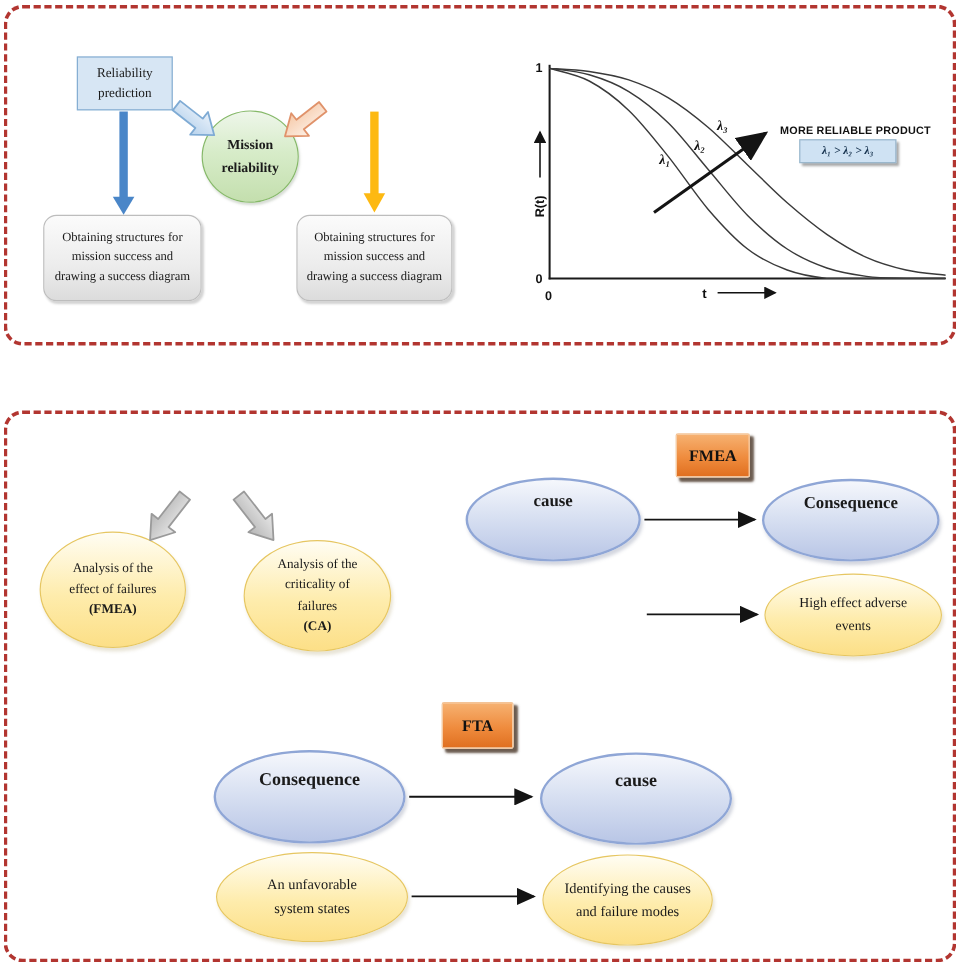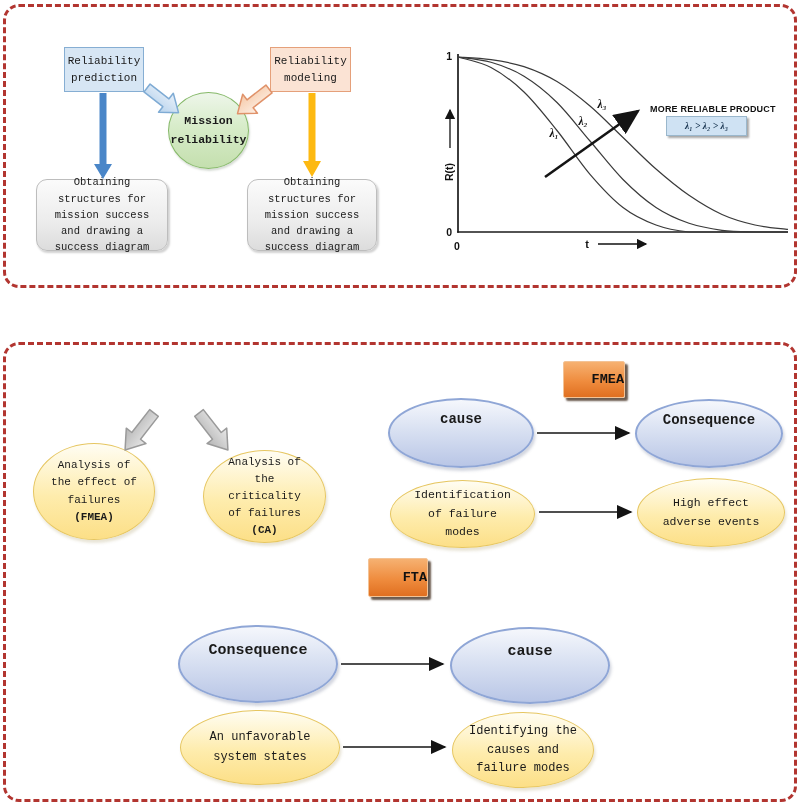"Reliability prediction" .abs { font-family: Liberation Mono, monospace -> none }
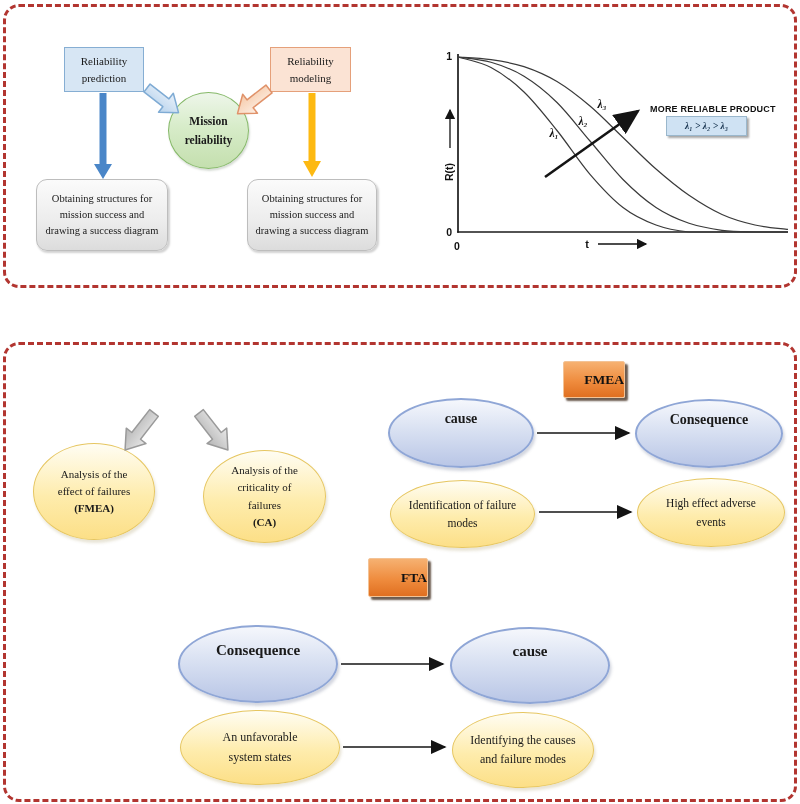"Reliability modeling" div.abs { html: <div> <span>Reliability modeling</span> </div> -> none }
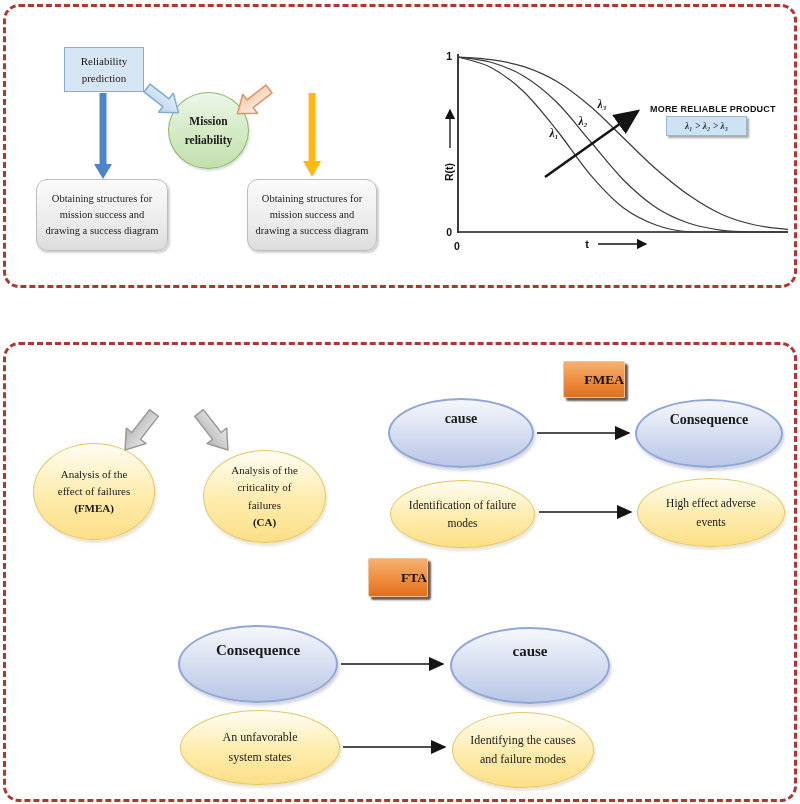"FMEA" .hdrbox { justify-content: flex-end -> none }
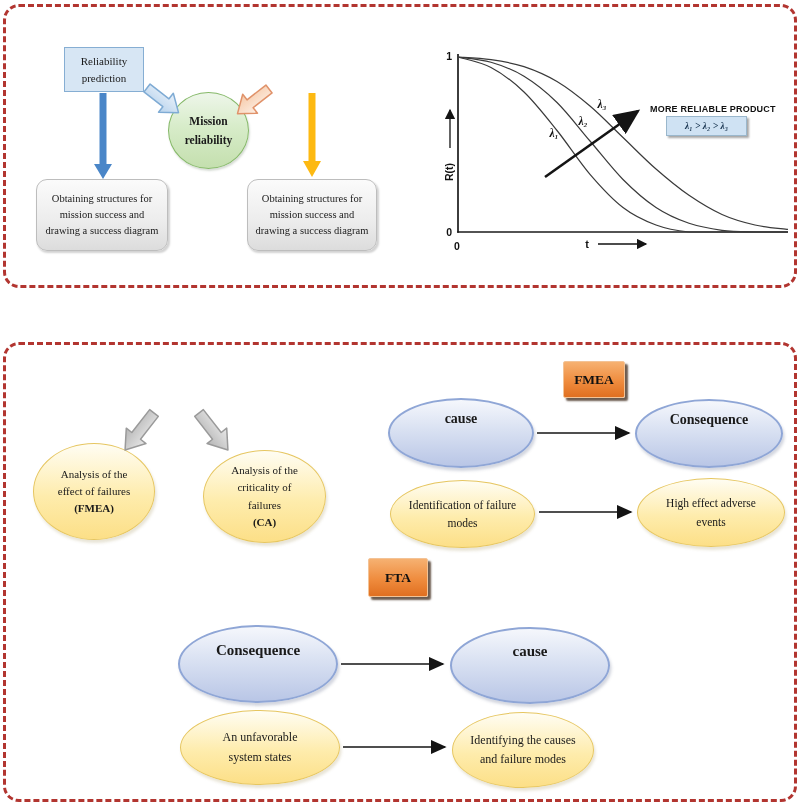"Identification of failure modes" div.abs { html: <div> <span>Identification of failure modes</span> </div> -> none }
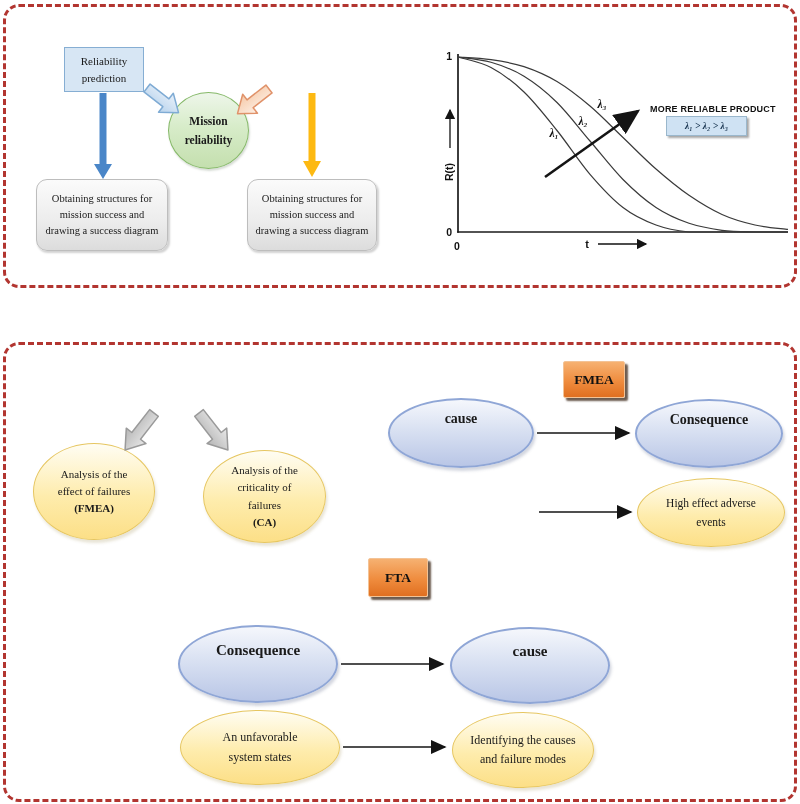"FTA" div.abs { top: 558px -> 585px }
